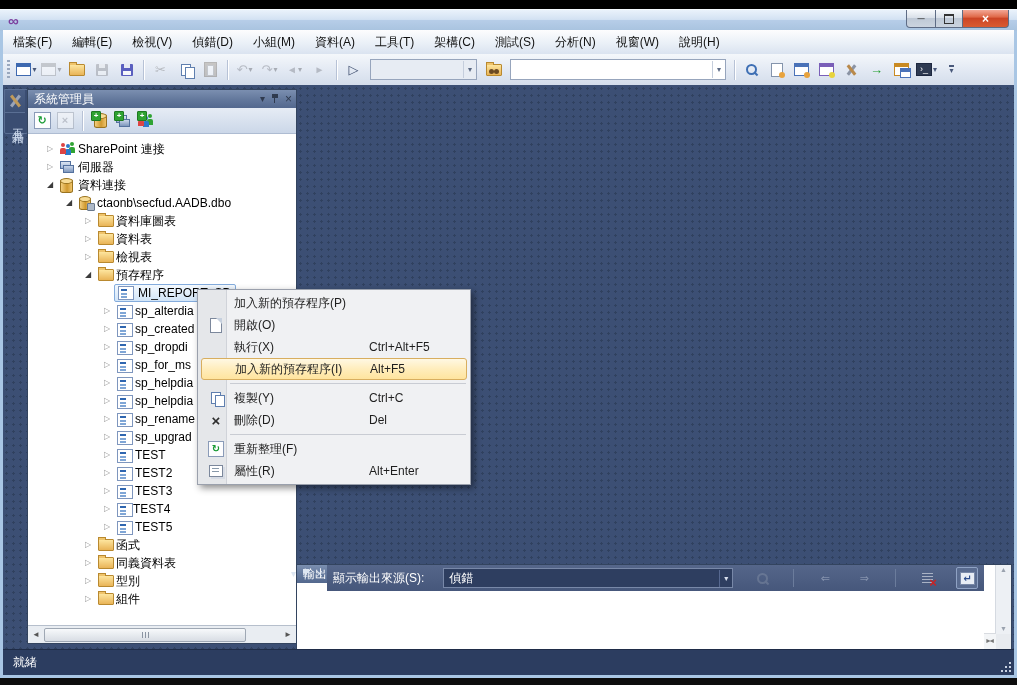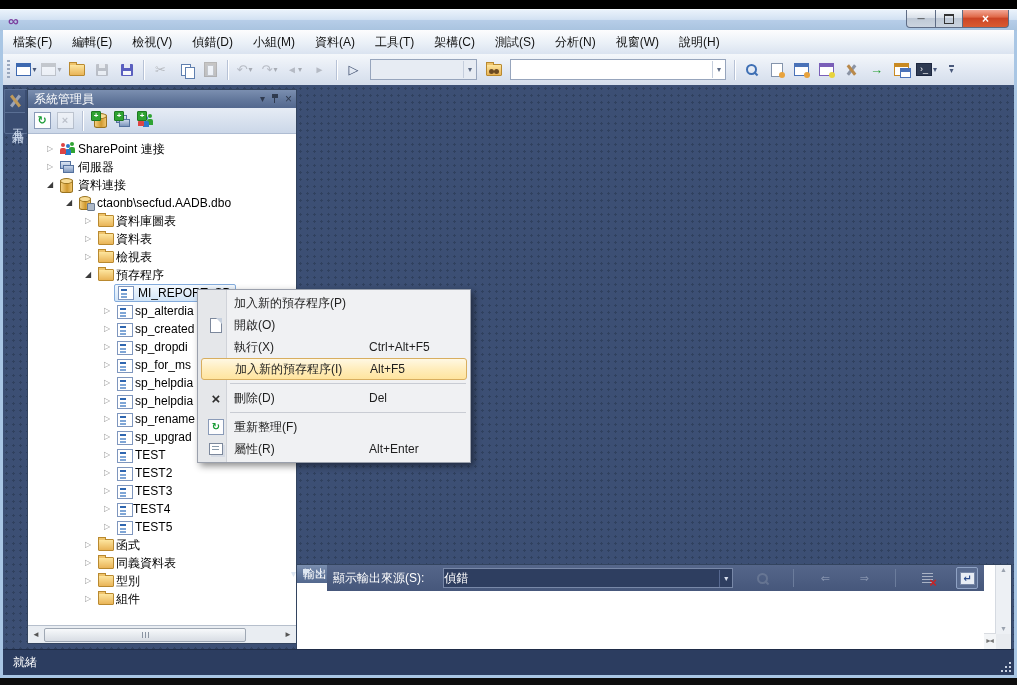"複製(Y)" div.cmi { html: none -> <div> <span> <span></span> </span> <span>複製(Y)</span> <span>Ctrl+C</span> </div> }
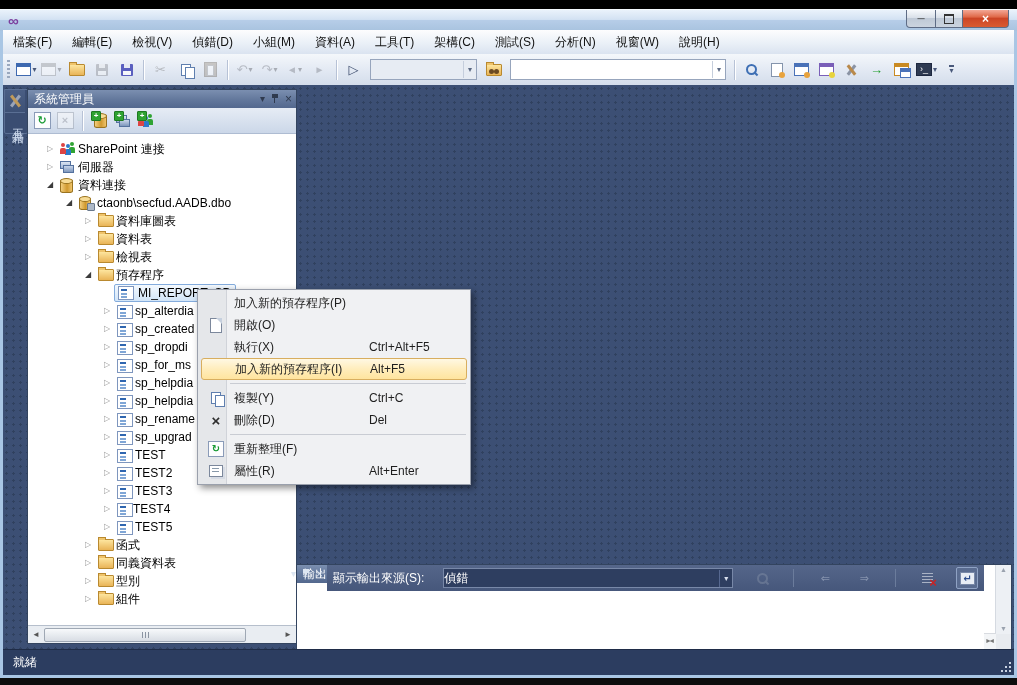"偵錯" #outcombo .cv { padding-left: none -> 5px }
